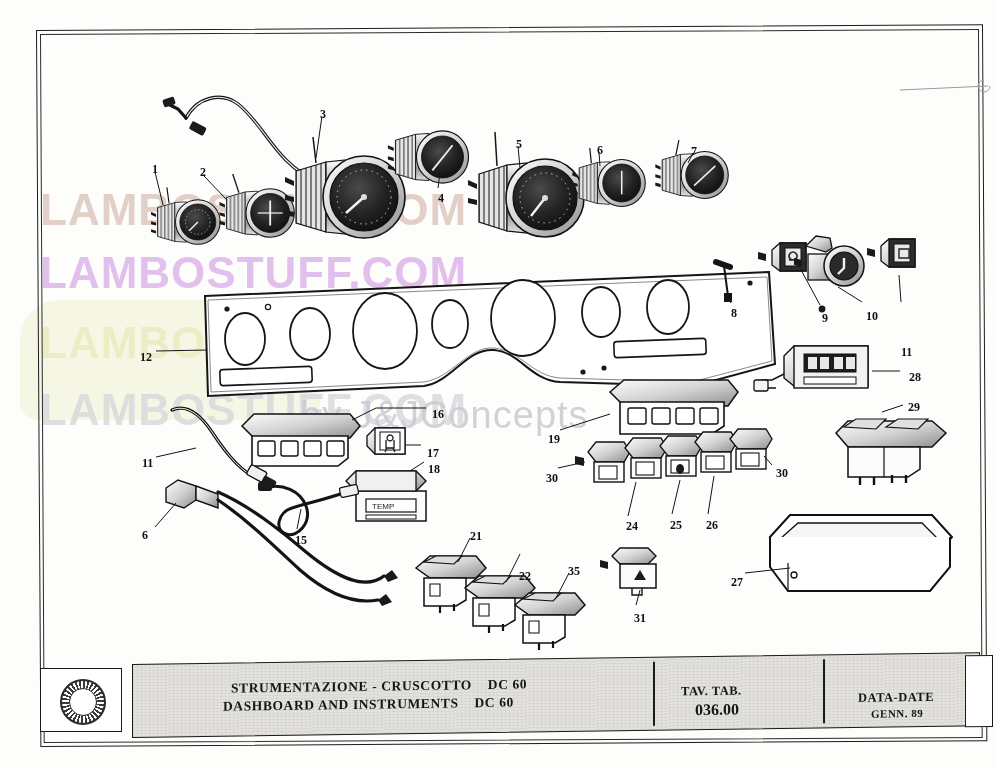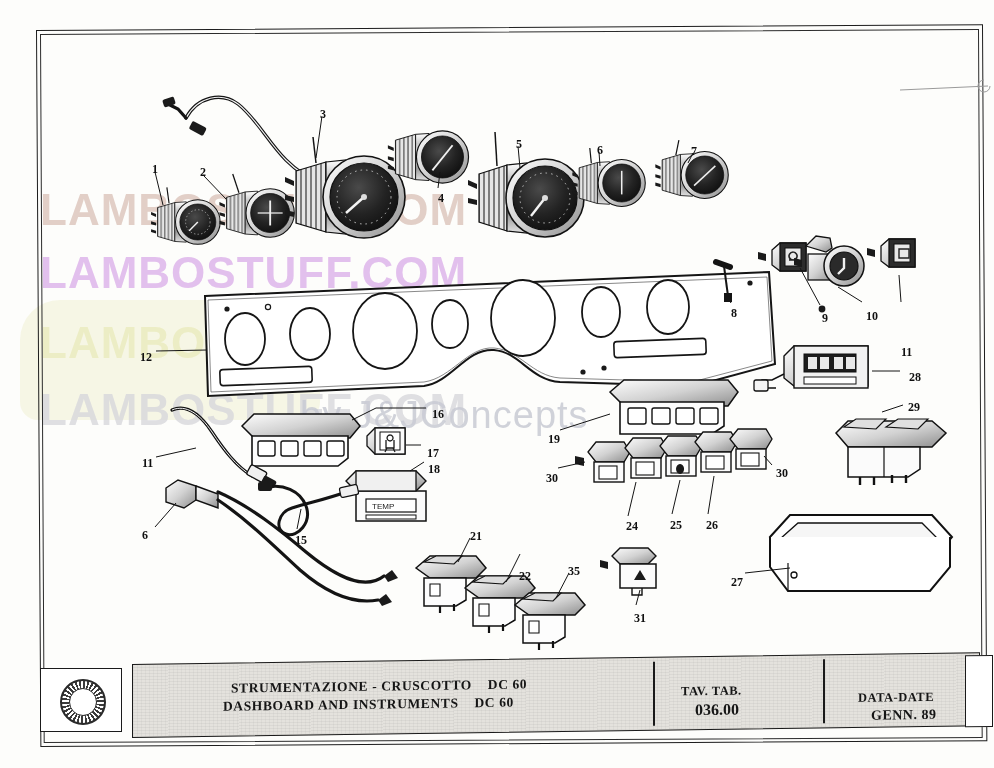"GENN. 89" .tb-t6 { font-size: 14px -> 11px }
